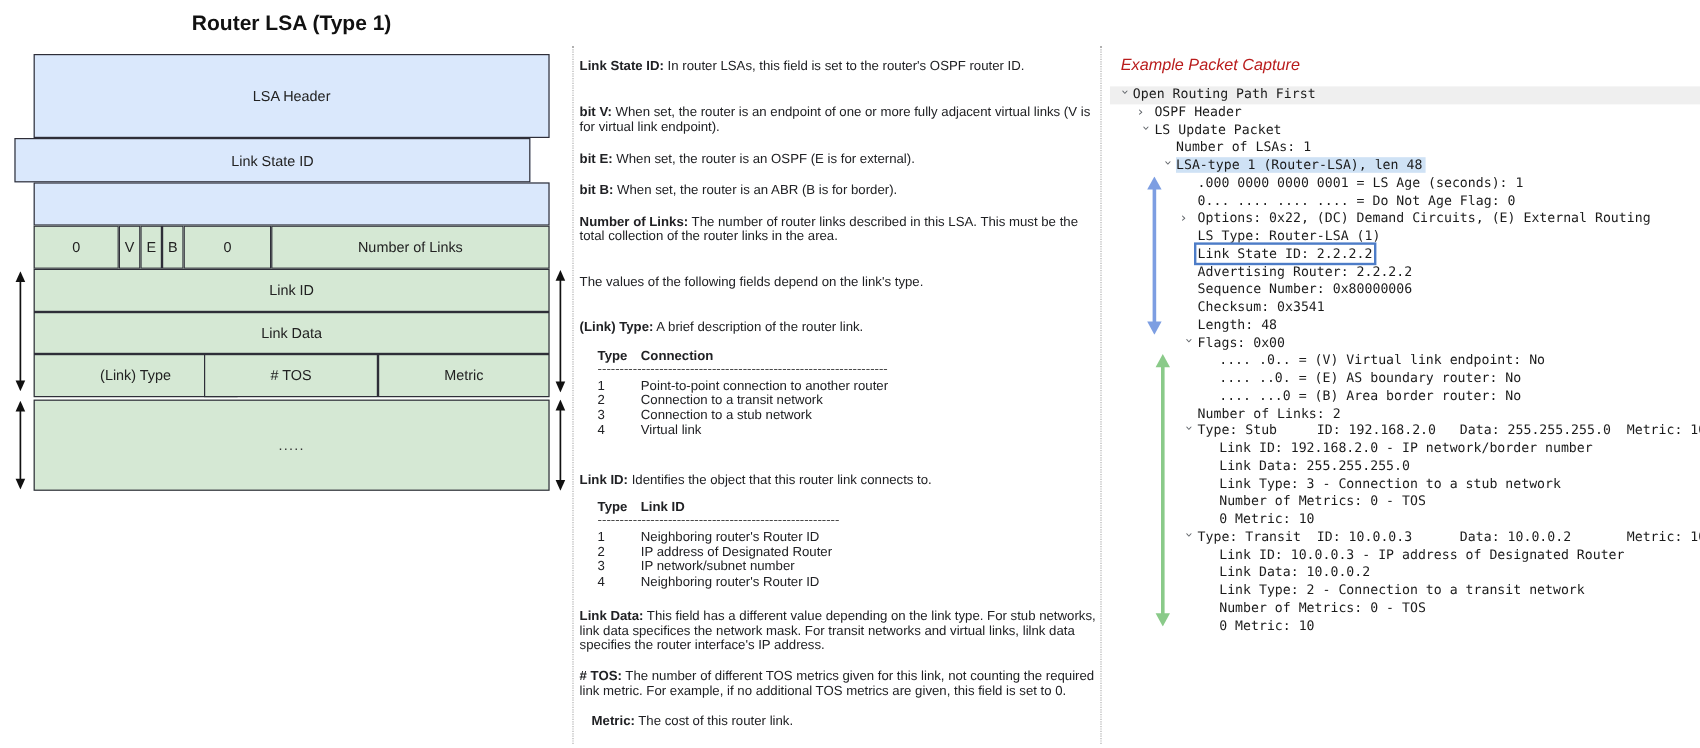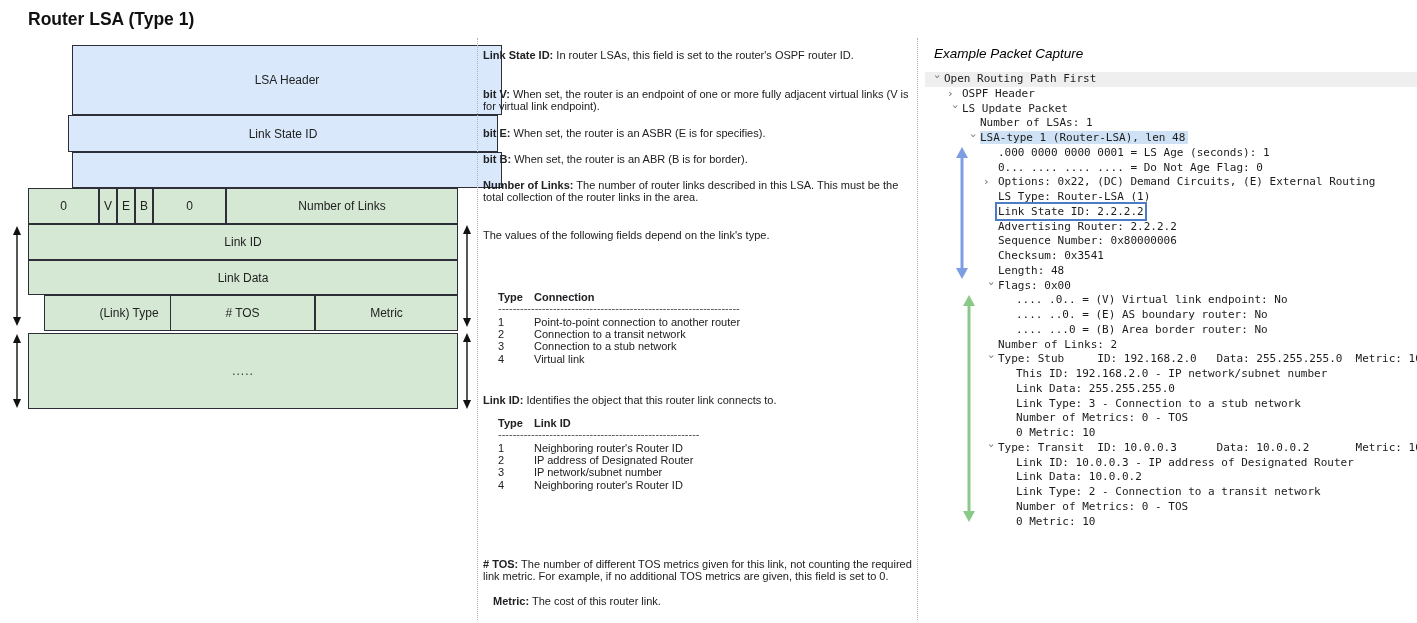"Router LSA (Type 1)" .dtitle { text-align: none -> center }
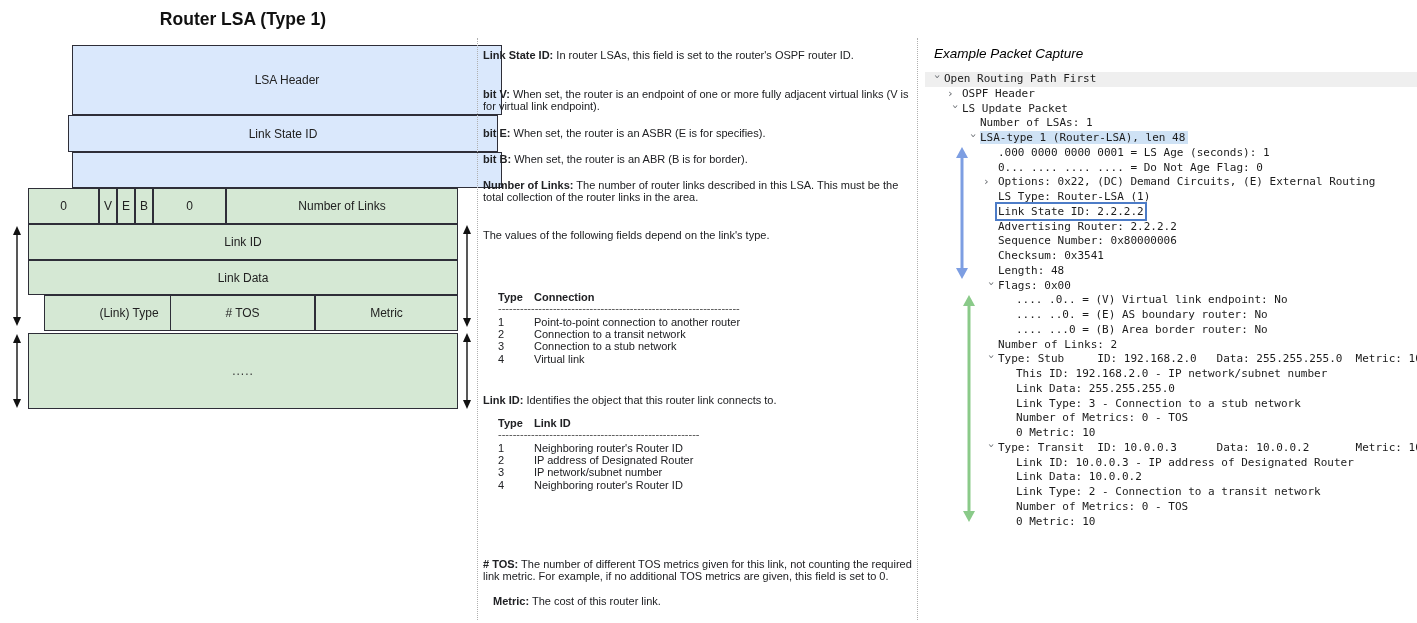"Example Packet Capture" .cap-heading { color: #000000 -> #b91c1c }
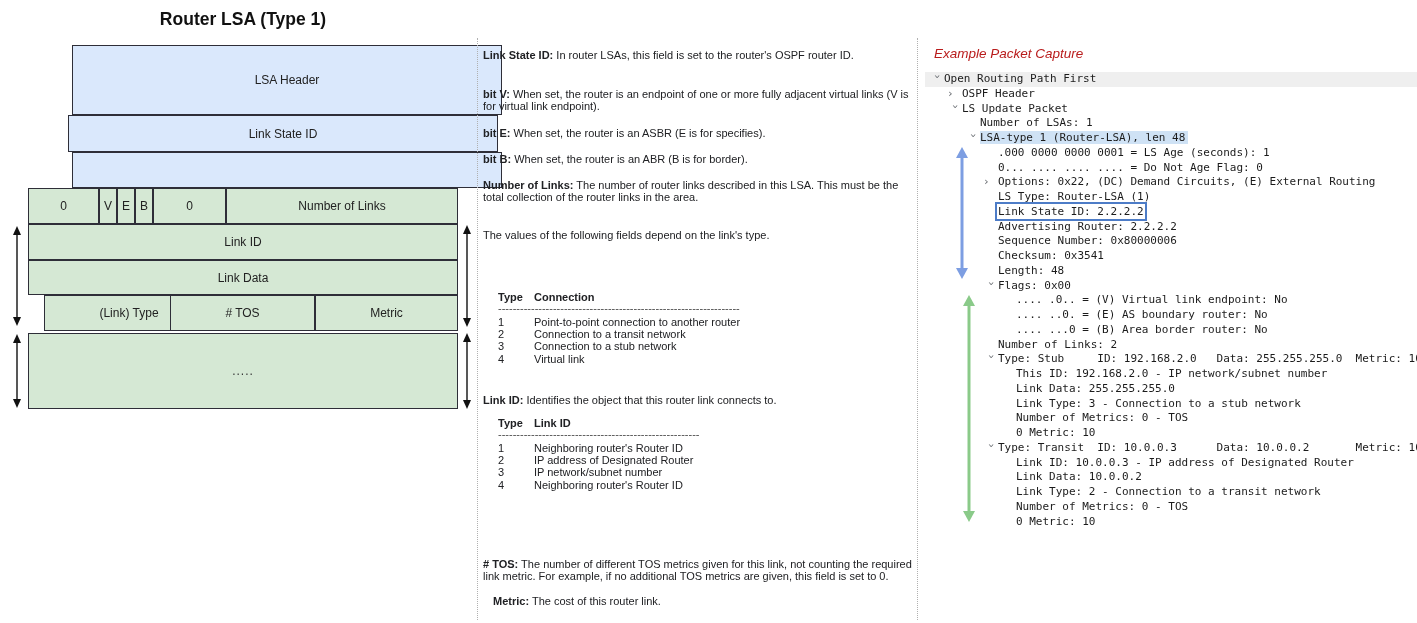"LSA Header" .blue { margin-left: 44px -> none }
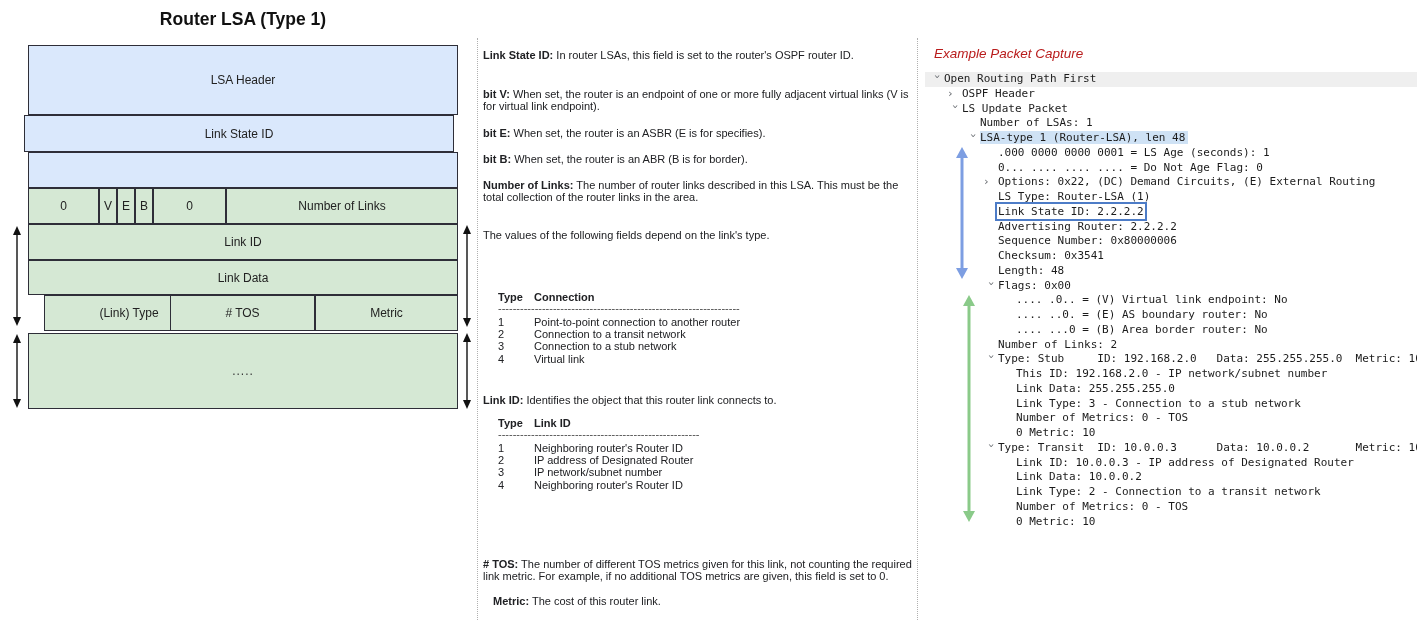"Link State ID" div.cell { left: 24px -> 12px }
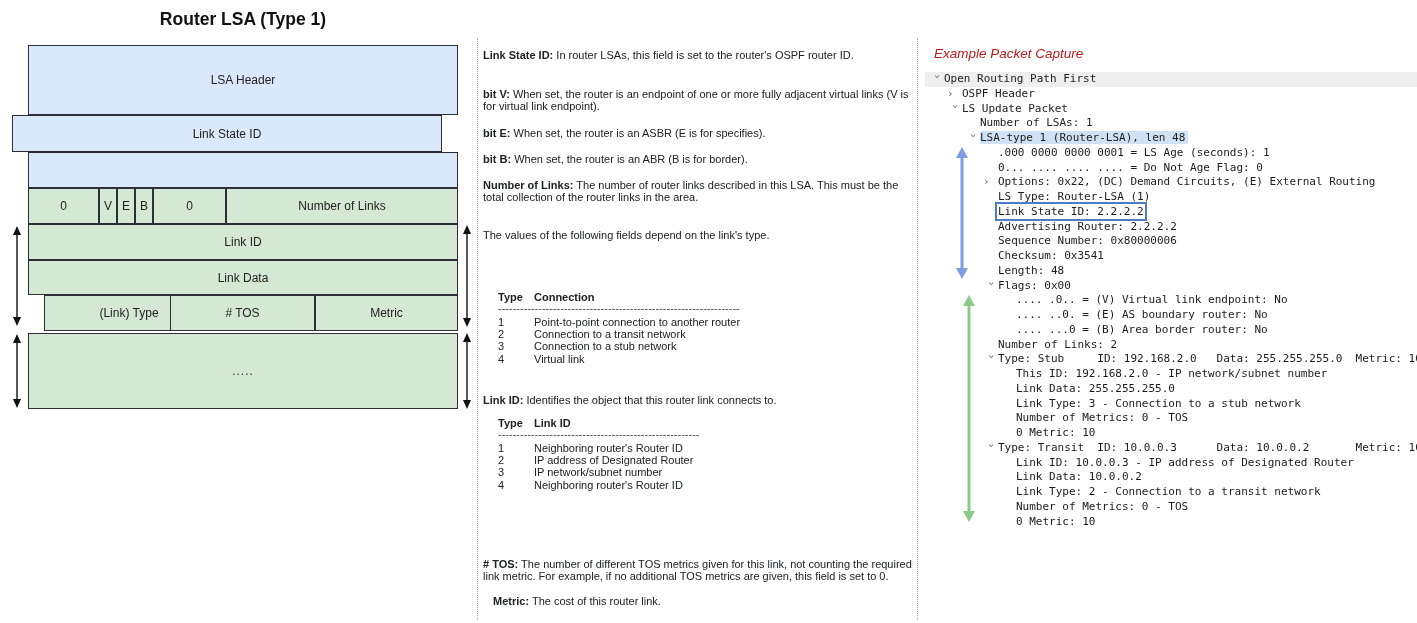"When set, the router is an ASBR" span { text: ASBR (E is for specifies -> OSPF (E is for external }
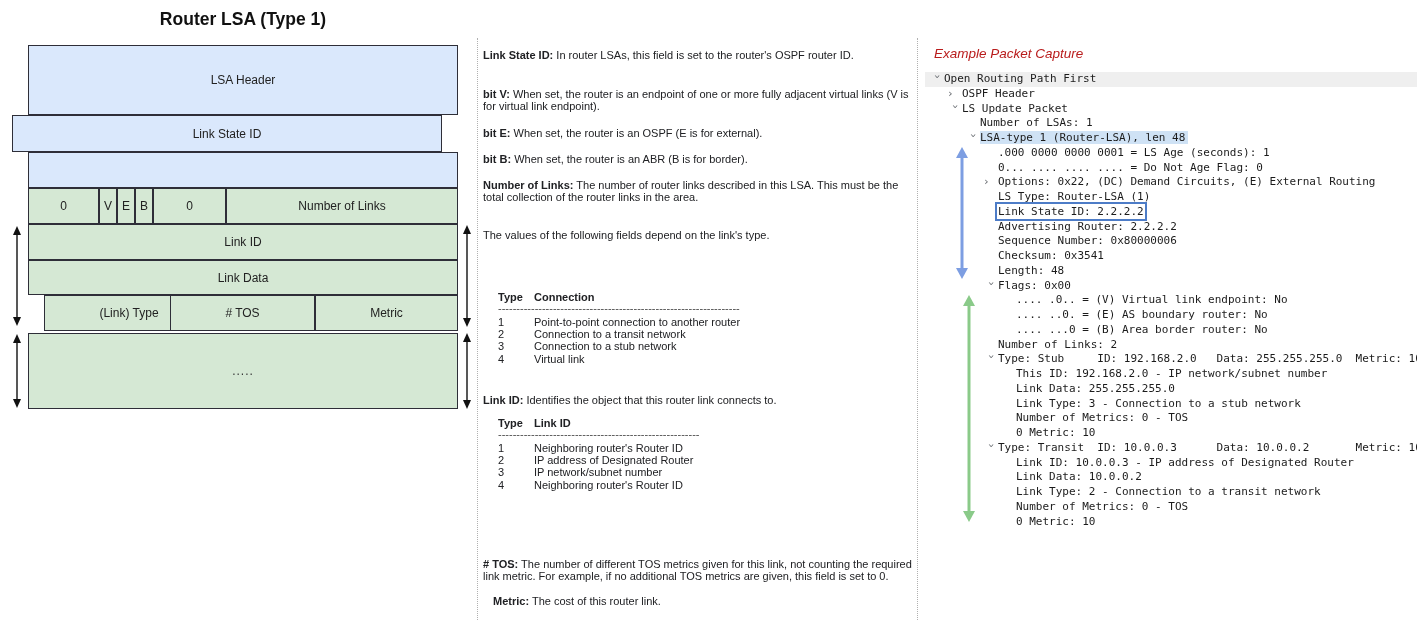"(Link) Type: A brief description" div.mblock { html: none -> <div><b>(Link) Type:</b><span> A brief description of the router link.</span></div> }
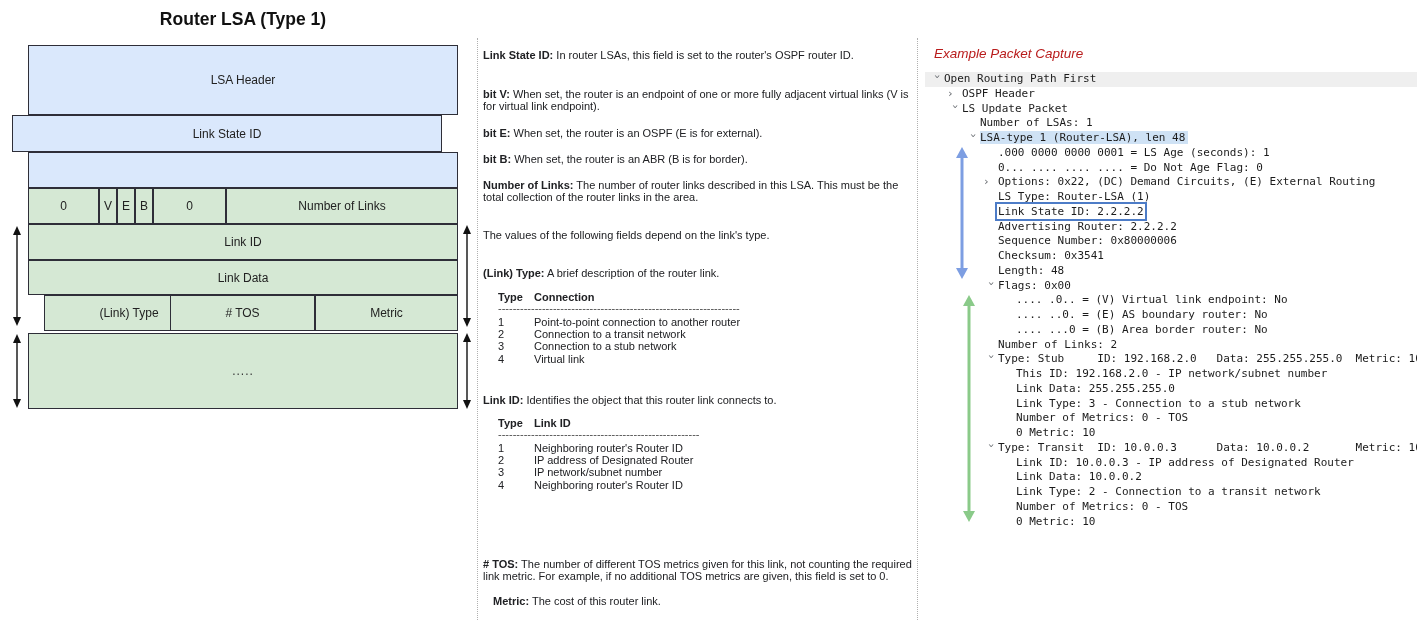"(Link) Type" div.cell { left: 44px -> 28px }
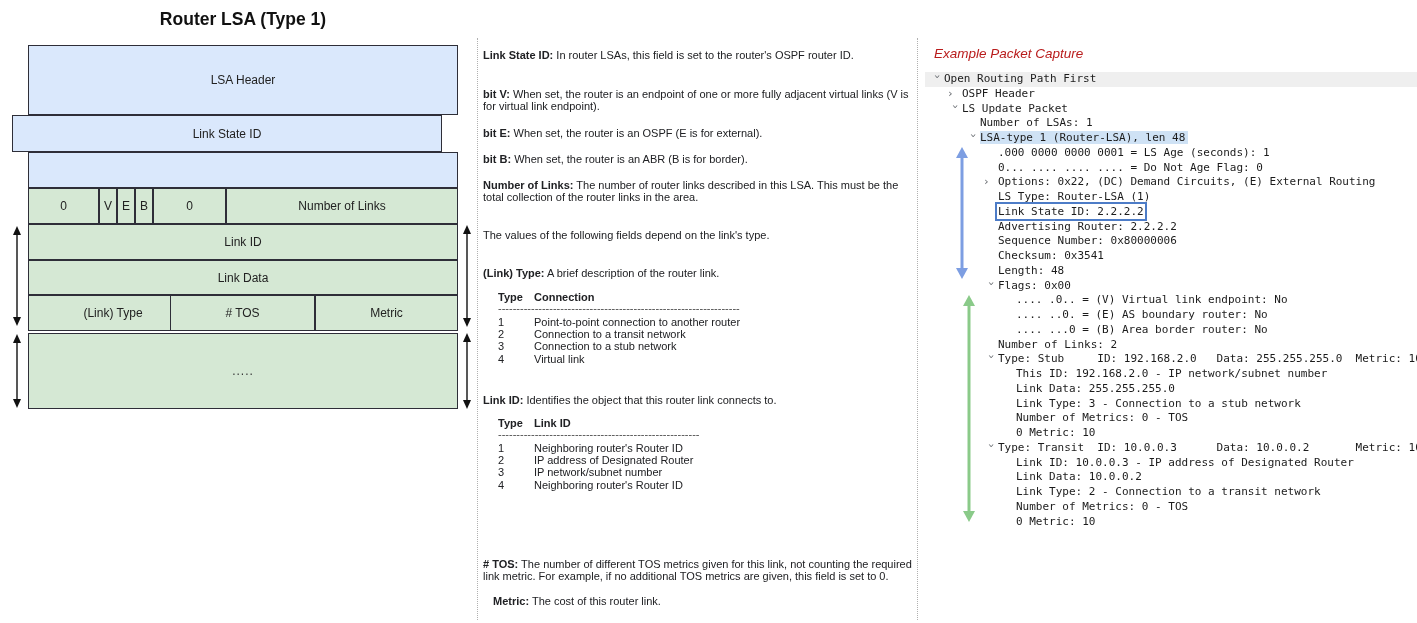"This ID: 192.168.2.0 - IP" span.ttext { text: This ID: 192.168.2.0 - IP network/subnet -> Link ID: 192.168.2.0 - IP network/border }
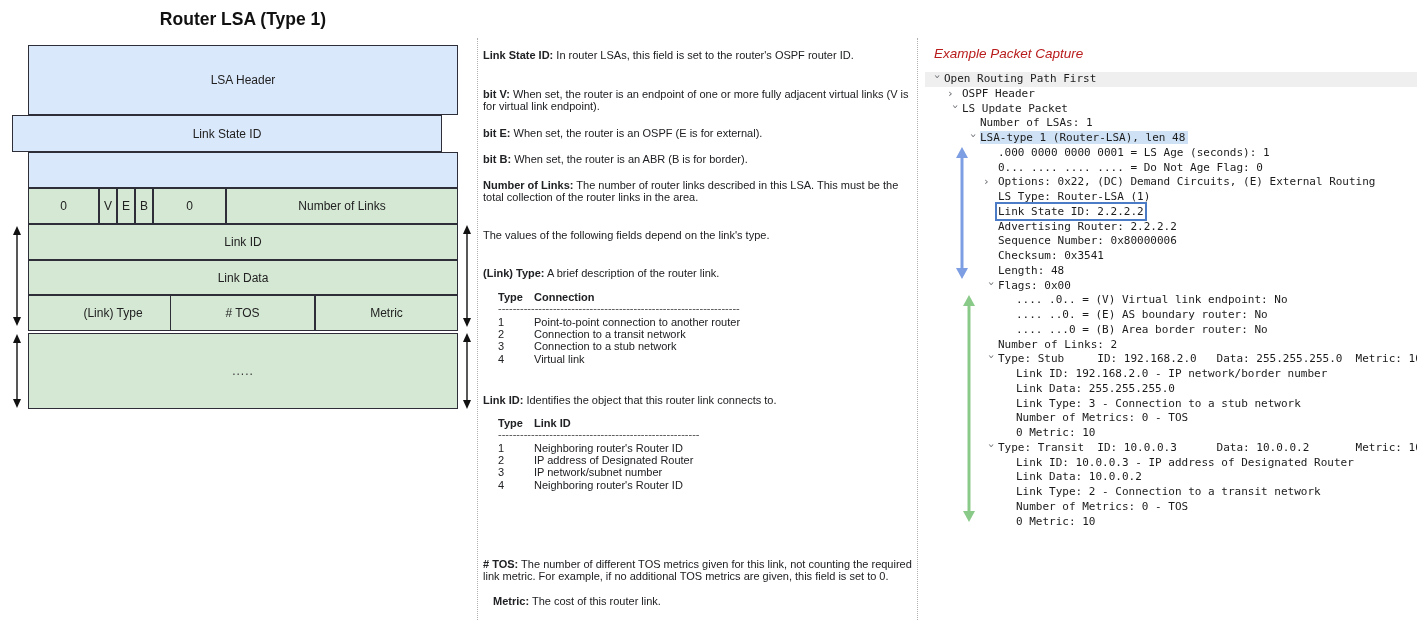"Link Data: This field has" div.mblock { html: none -> <div><b>Link Data:</b><span> This field has a different value depending on the link type. For stub networks, link data specifices the network mask. For transit networks and virtual links, lilnk data specifies the router interface's IP address.</span></div> }
